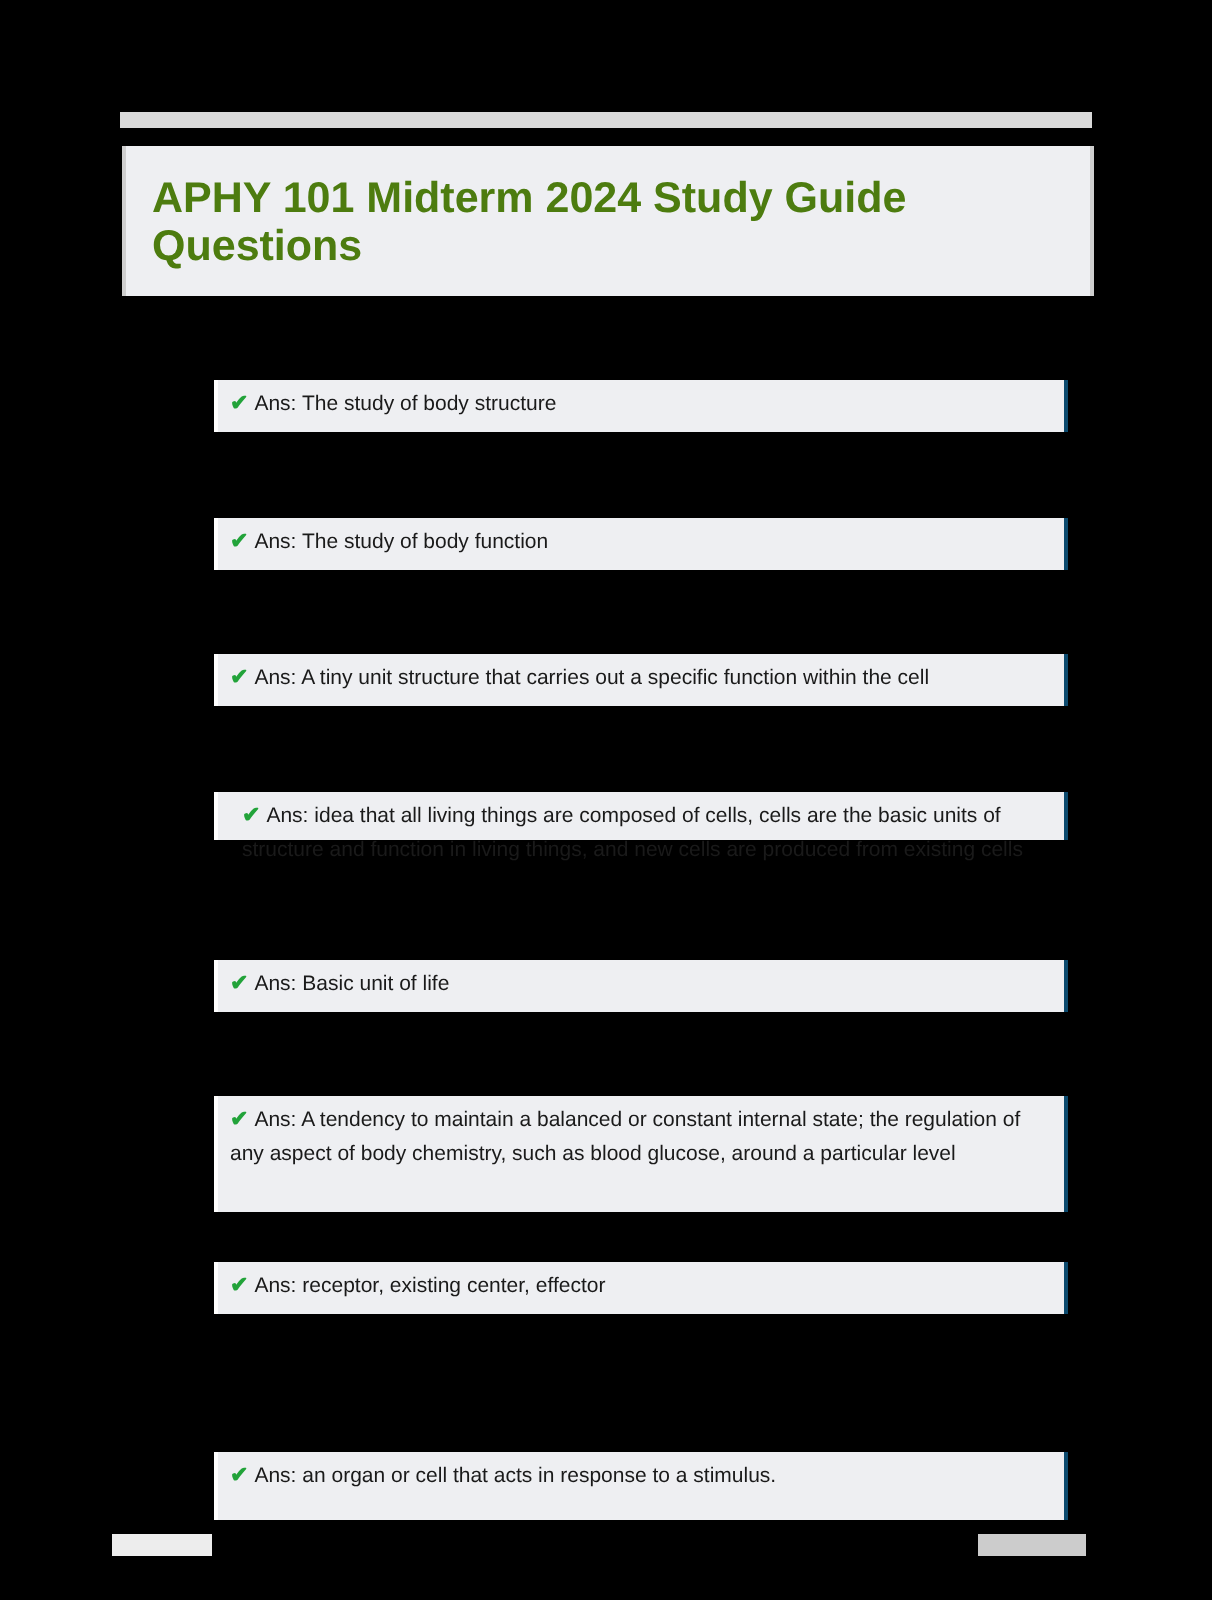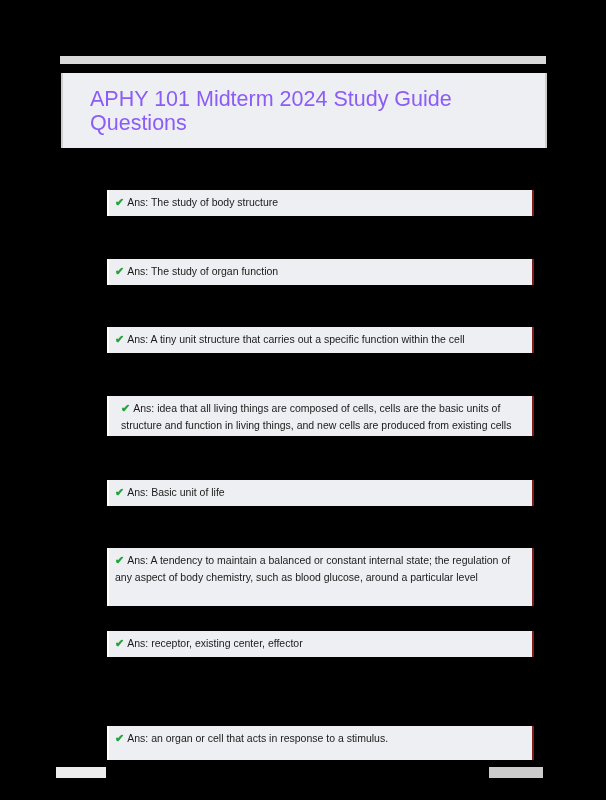"APHY 101 Midterm 2024 Study" .title { color: #8b5cf6 -> #4d7c0f; font-weight: none -> bold; margin: 14px 0 0 24px -> 14px 0 0 10px }
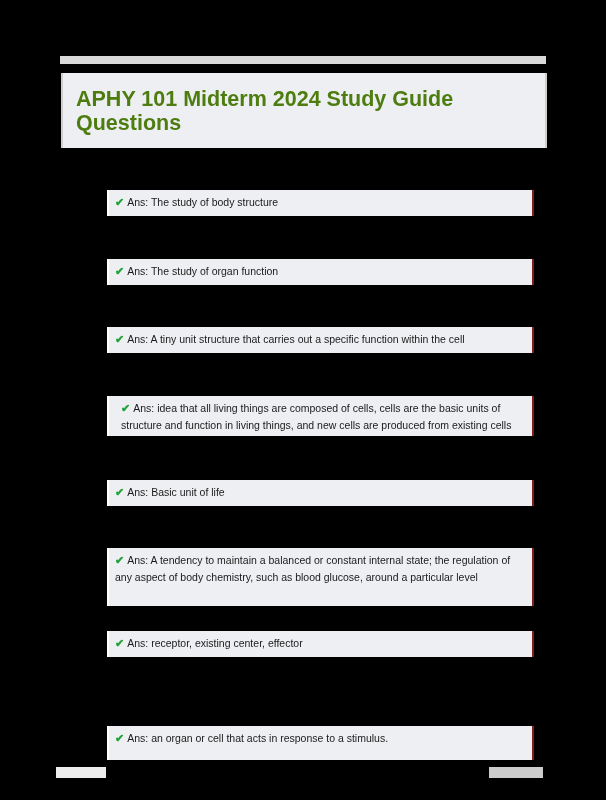"✔ Ans: The study of" .answer { border-right: 2px solid #7f1d1d -> 2px solid #0c4a6e }
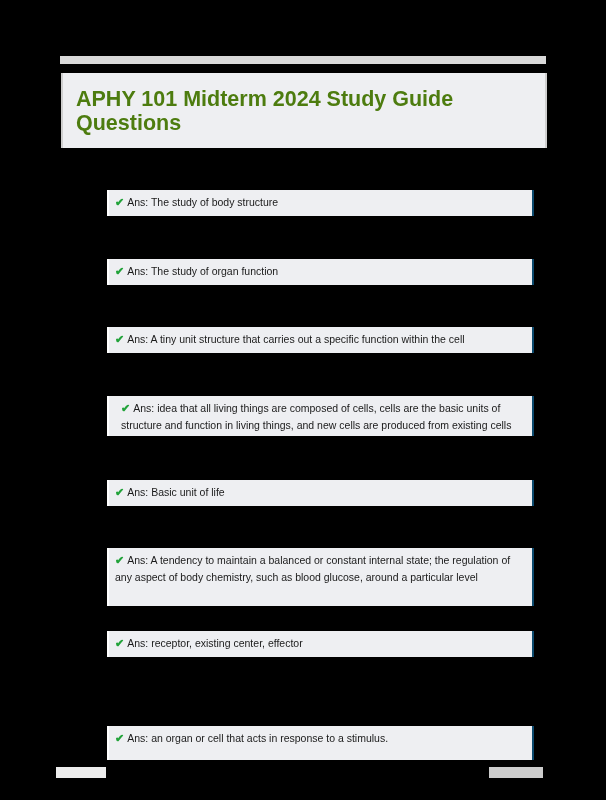"Ans: The study of organ" span { text: organ -> body }
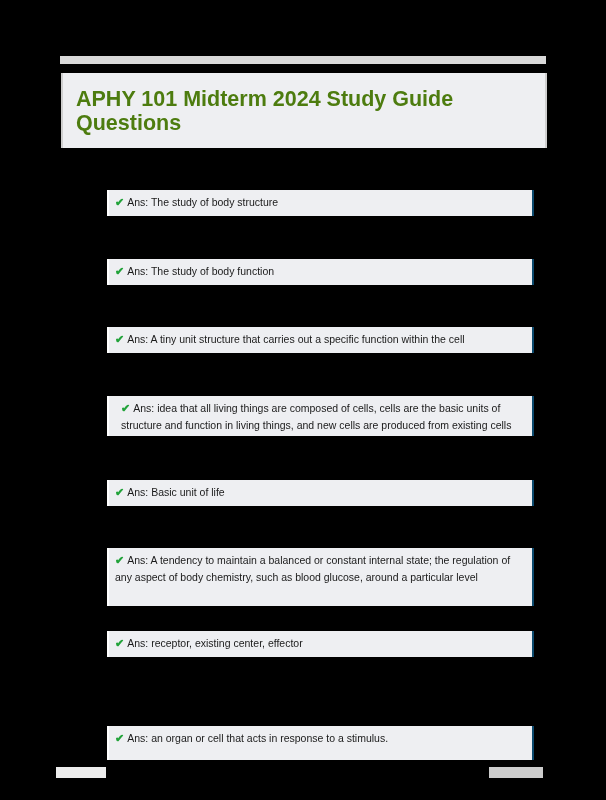"✔ Ans: idea that all" div.answer { height: 40px -> 24px }
